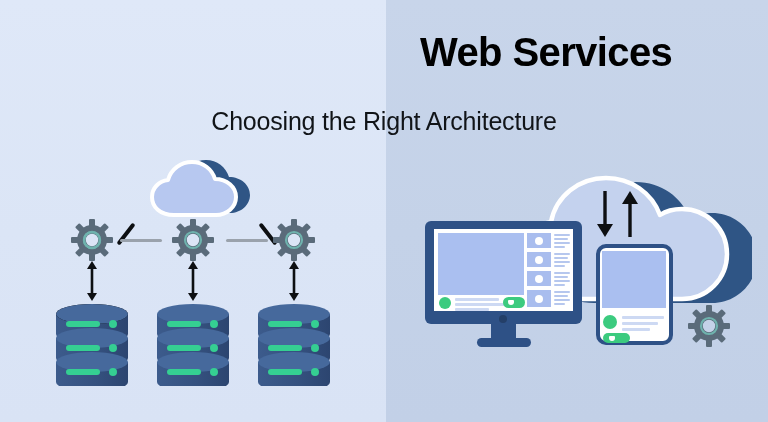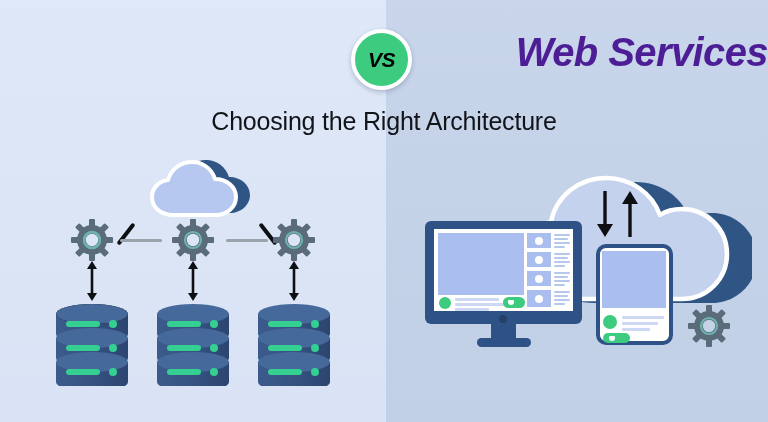"VS" div.vs-badge { html: <div> <span>VS</span> </div> -> none }
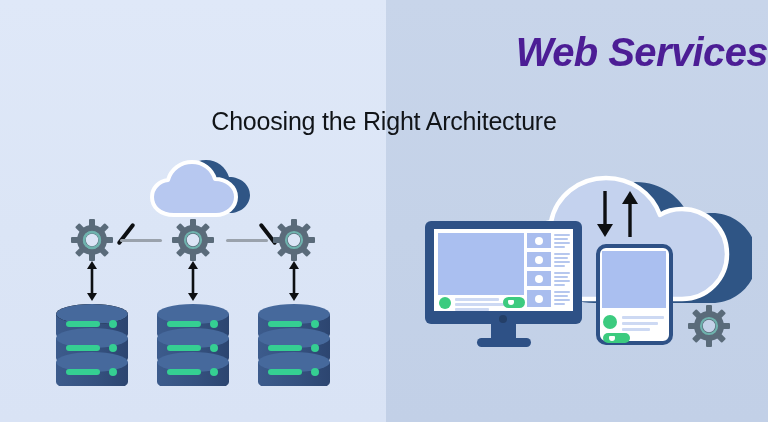"Web Services" .title-right { color: #4c1d95 -> #000000; font-style: italic -> none; text-align: right -> left }
